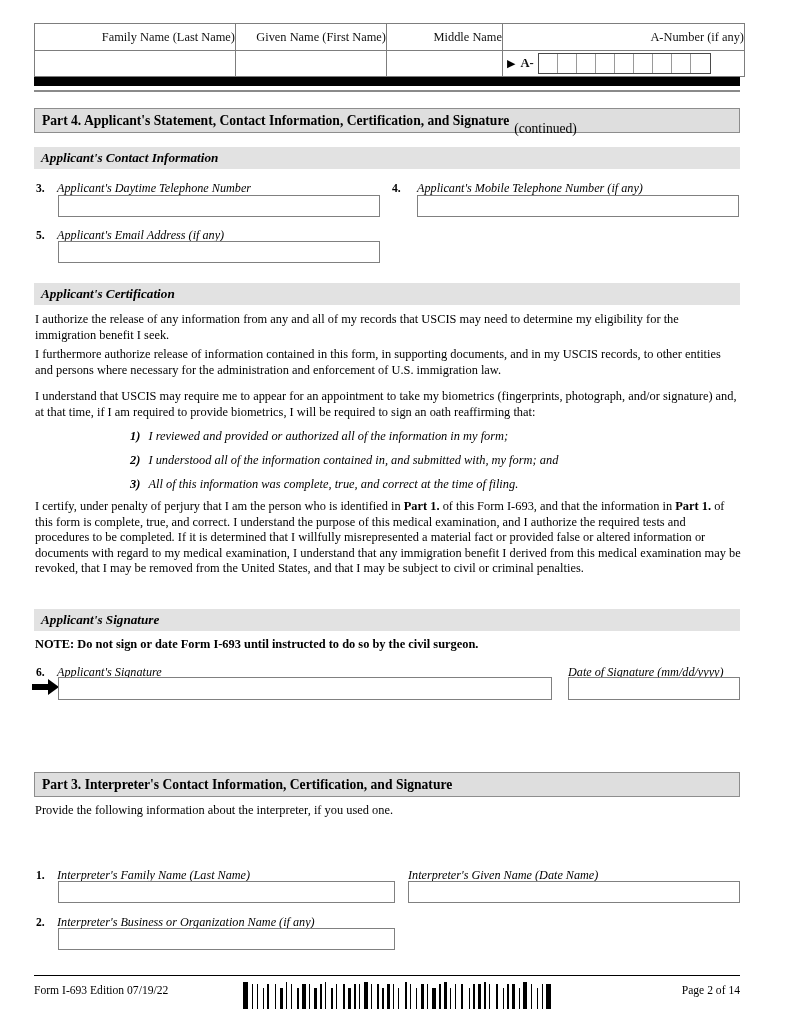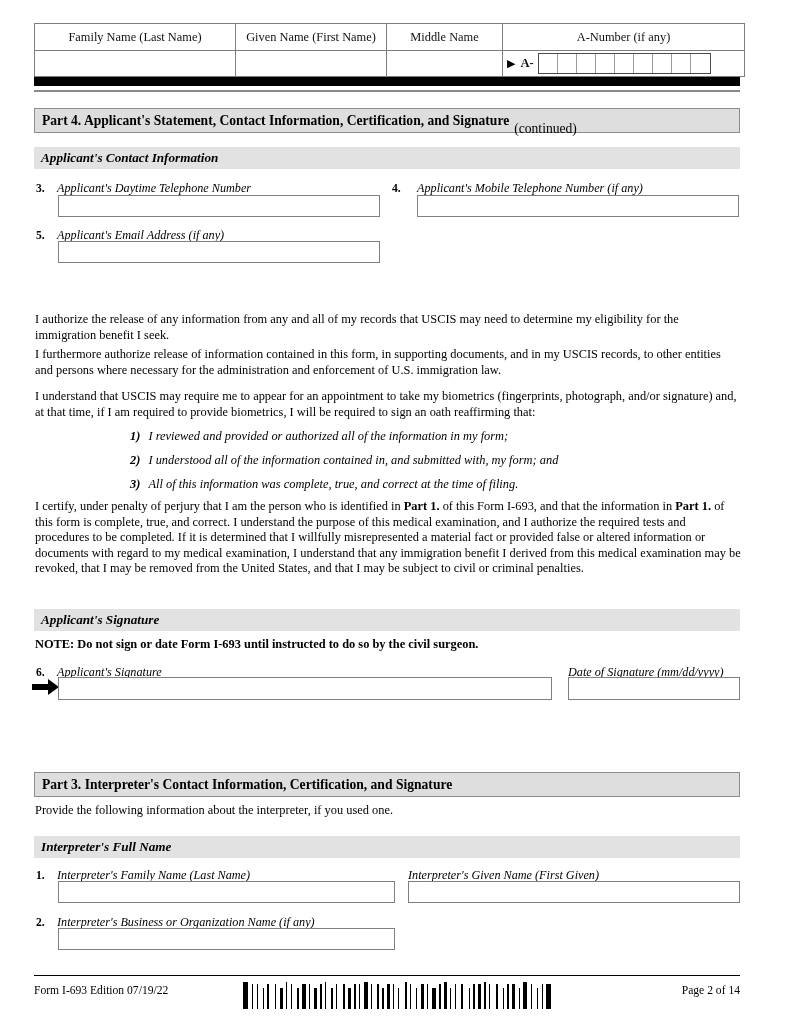"Family Name (Last Name)" .hdr-table td { text-align: center -> right }
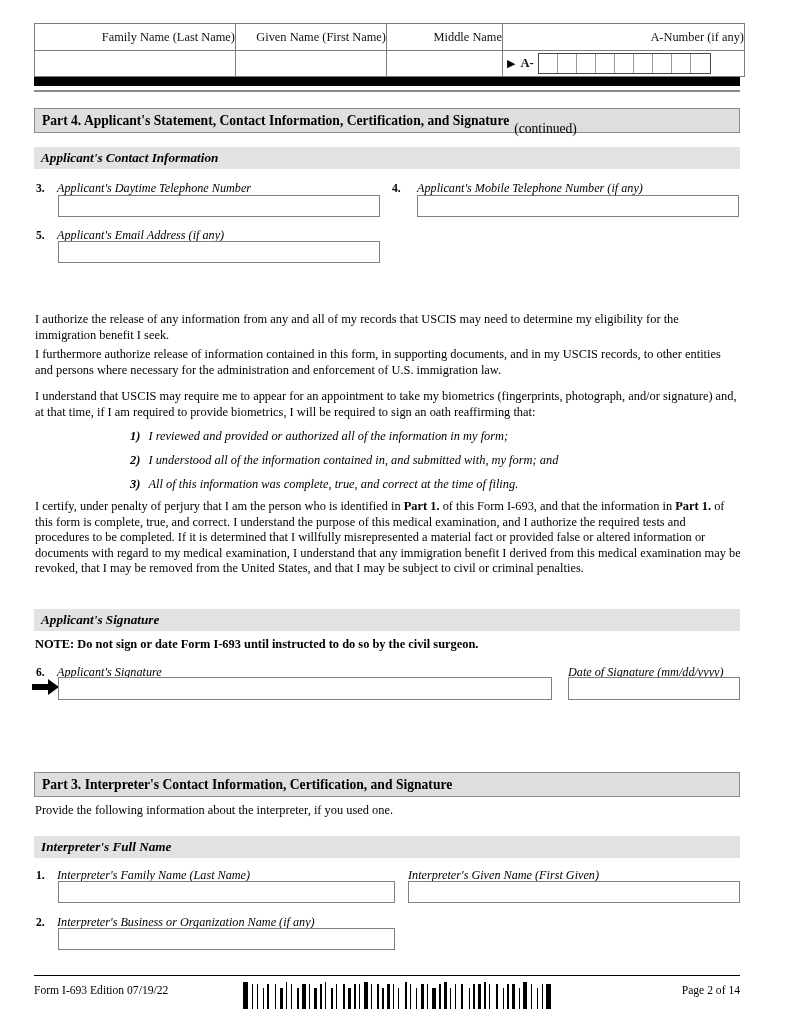"Applicant's Certification" div.sub-bar { html: none -> <div> <span>Applicant's Certification</span> </div> }
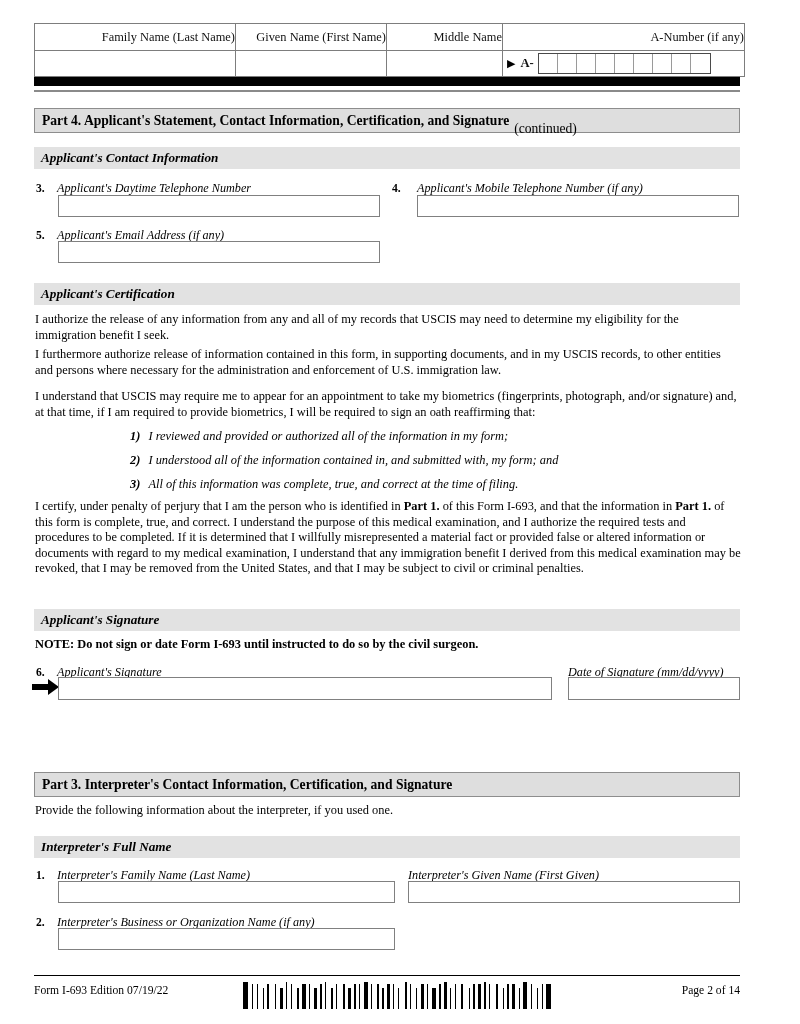"Interpreter's Full Name" div.sub-bar { html: <div> <span>Interpreter's Full Name</span> </div> -> none }
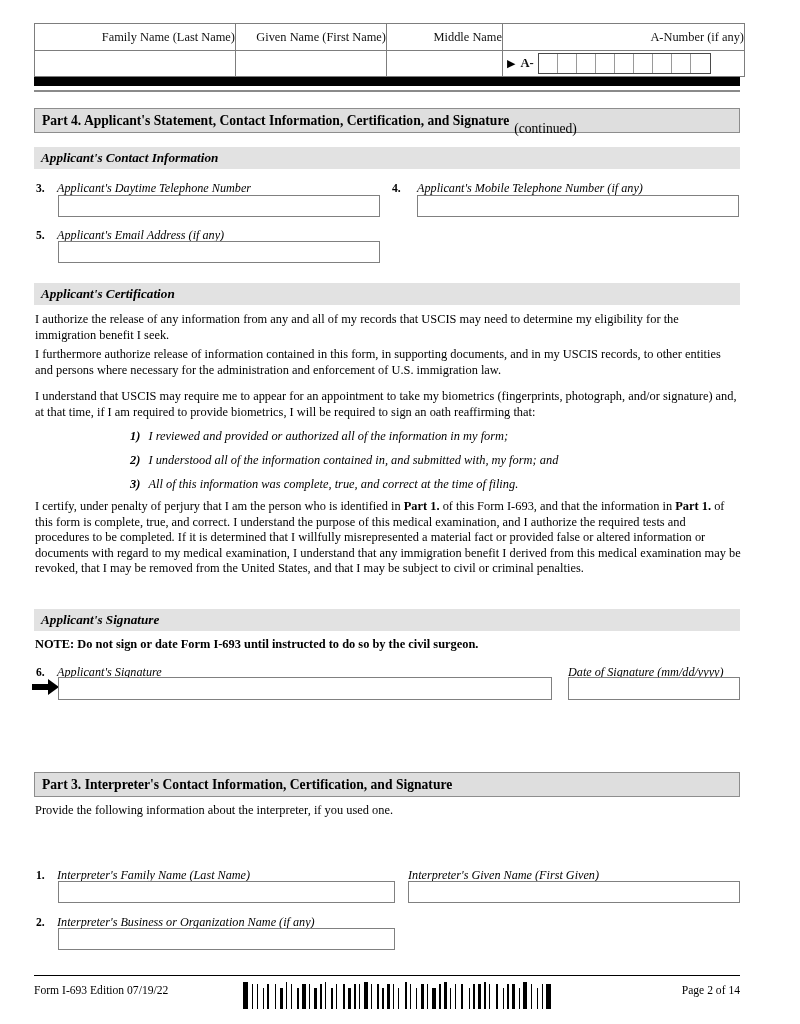"Interpreter's Given Name (First Given)" div.flabel { text: First Given -> Date Name }
